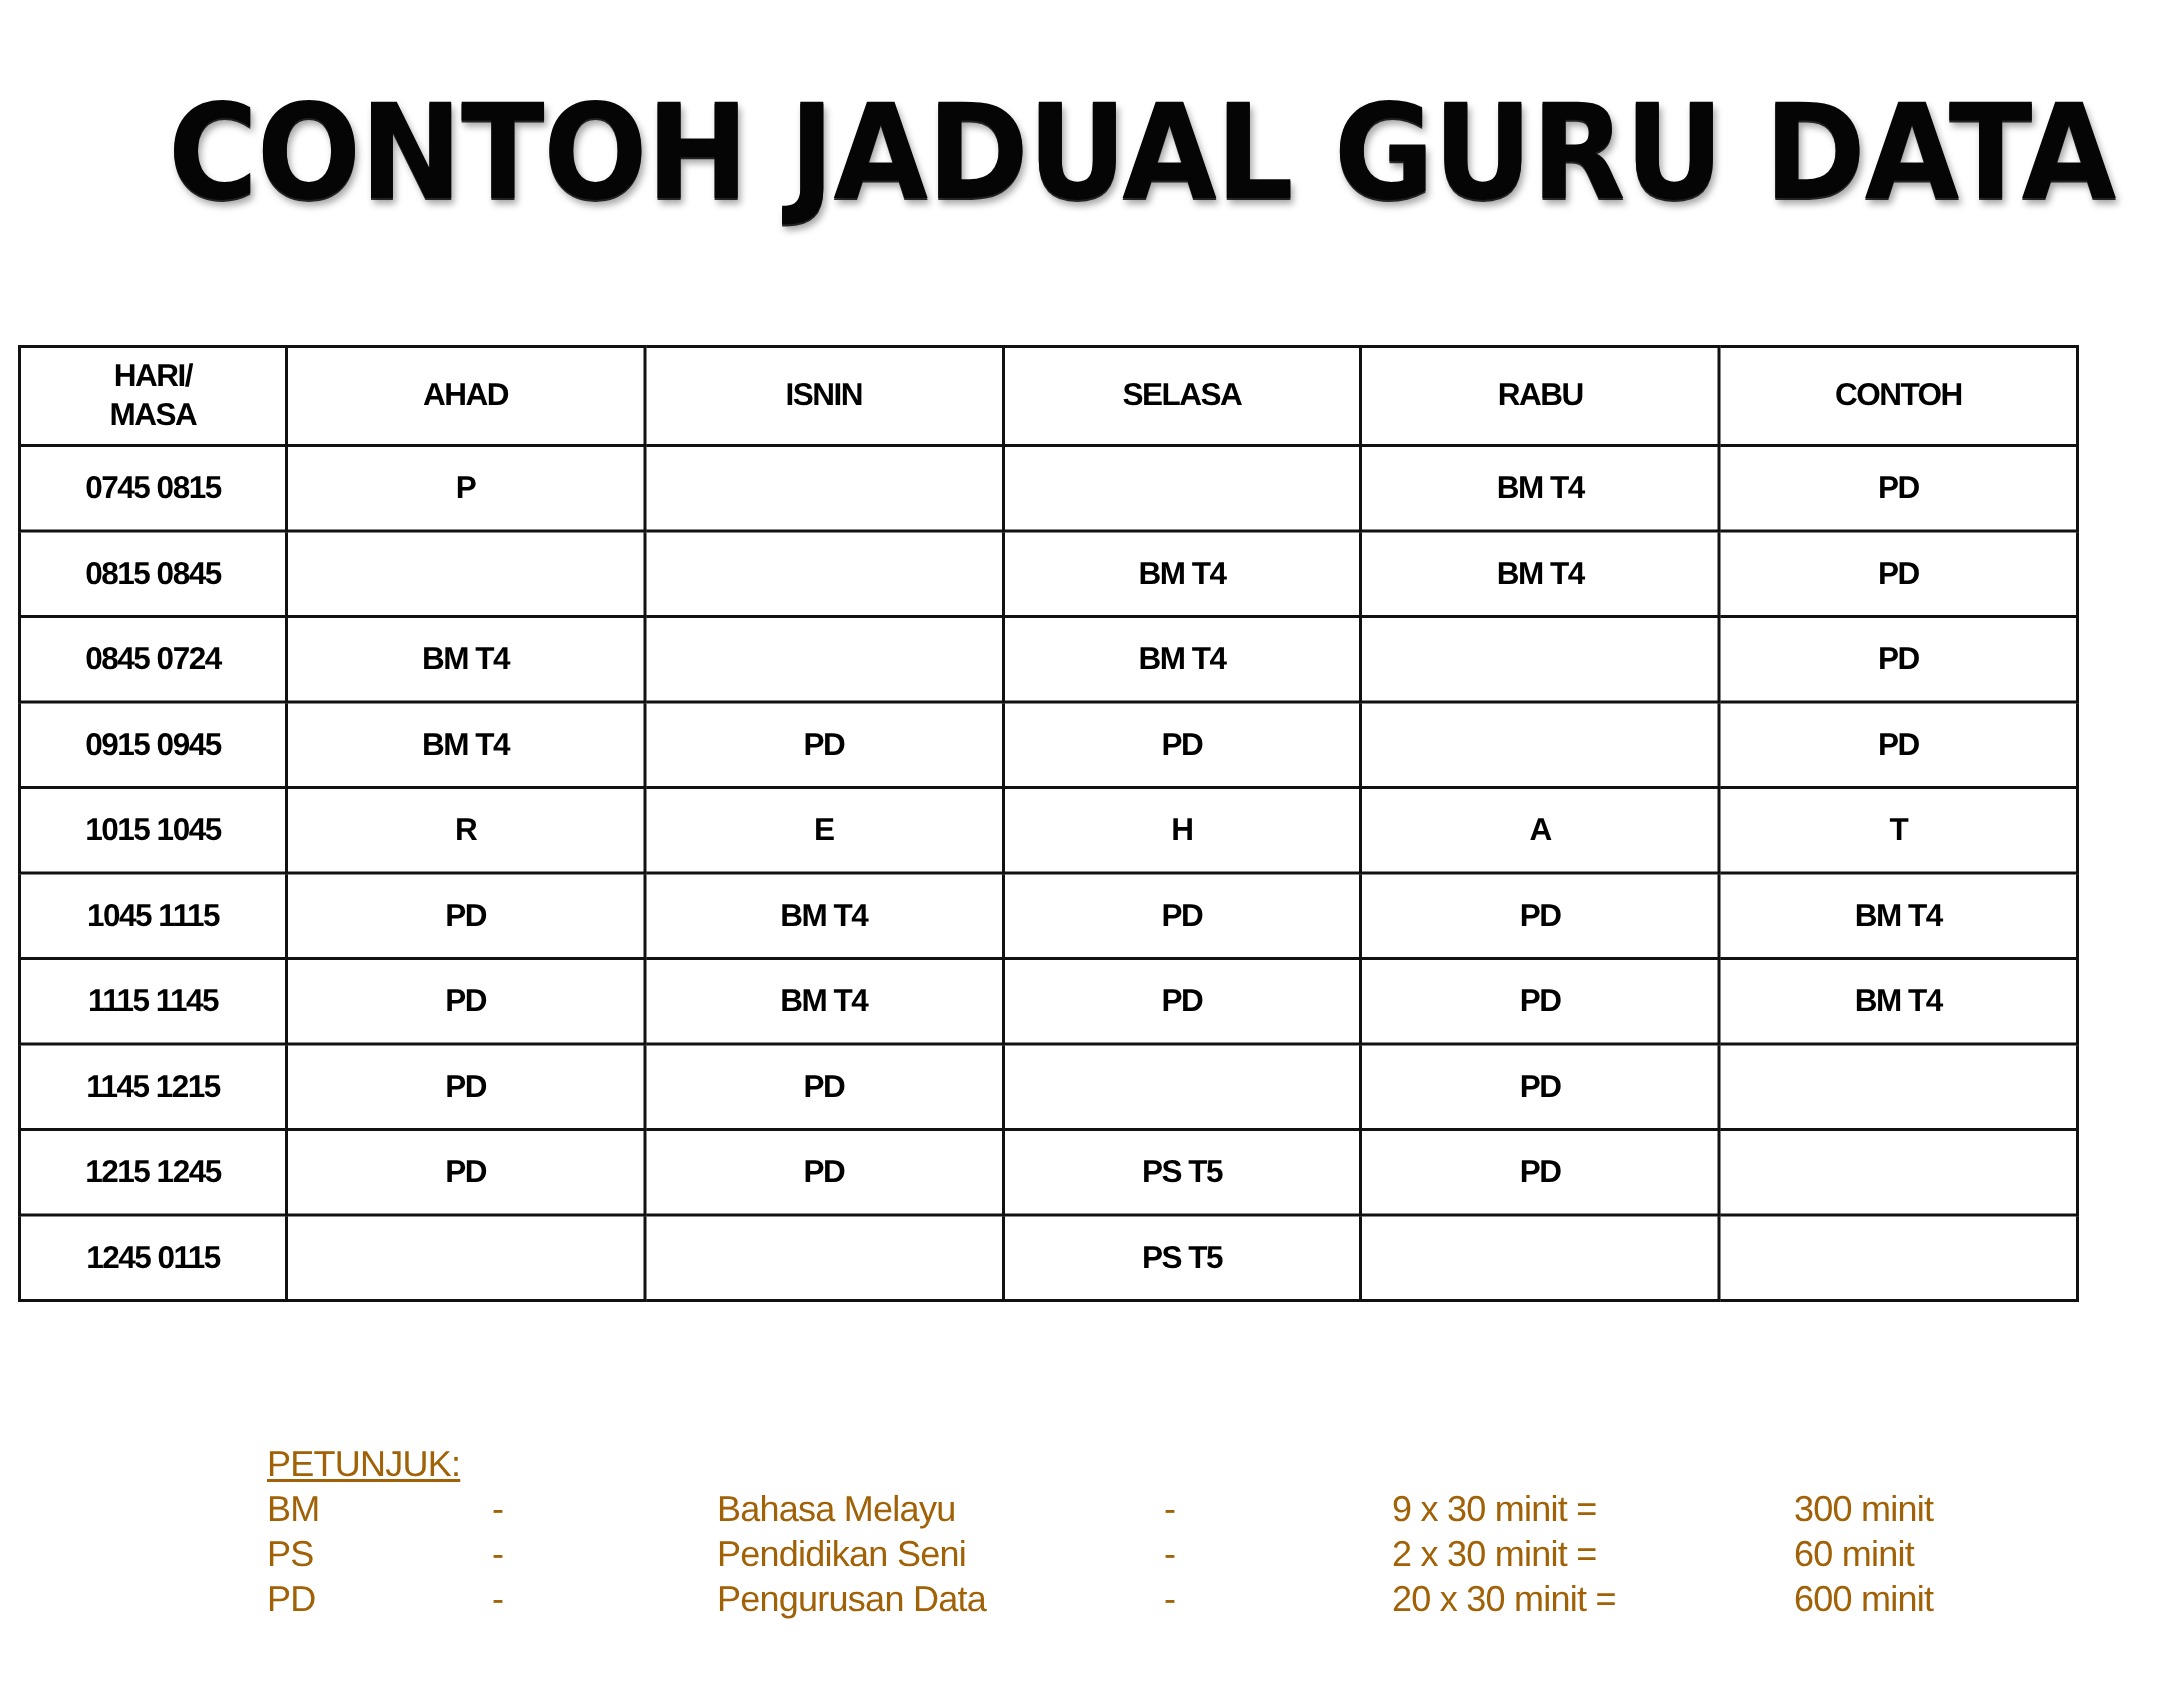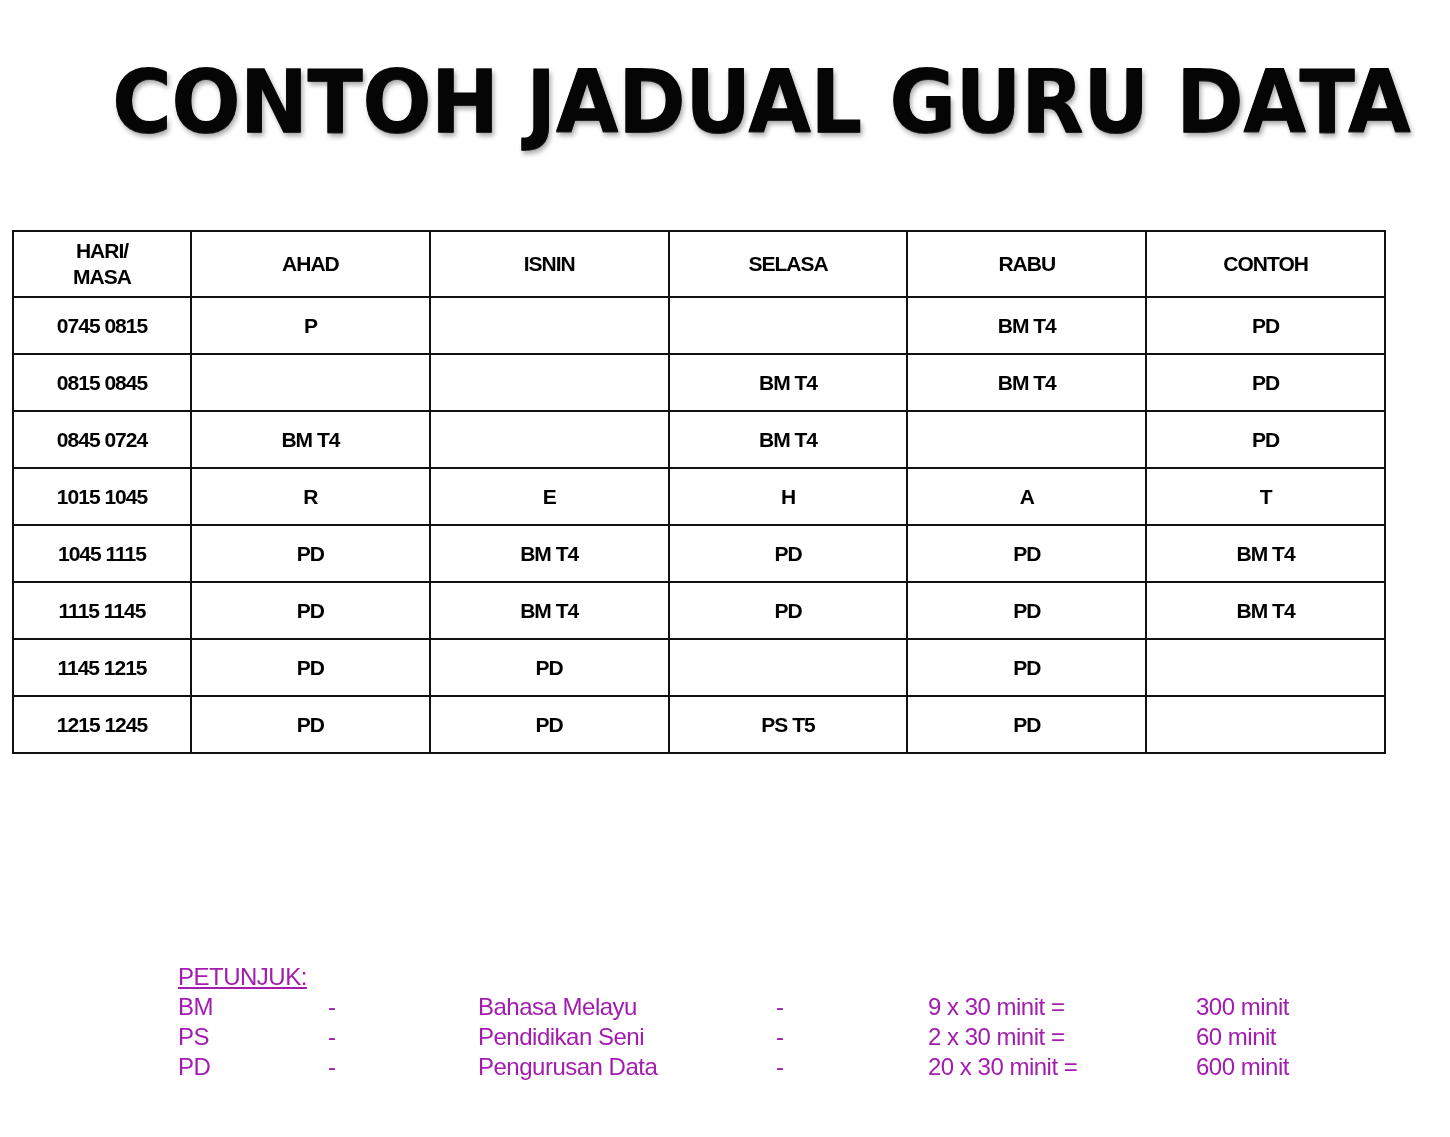"0915 0945" tr { html: none -> <tr> <td>0915 0945</td> <td>BM T4</td> <td>PD</td> <td>PD</td> <td></td> <td>PD</td> </tr> }
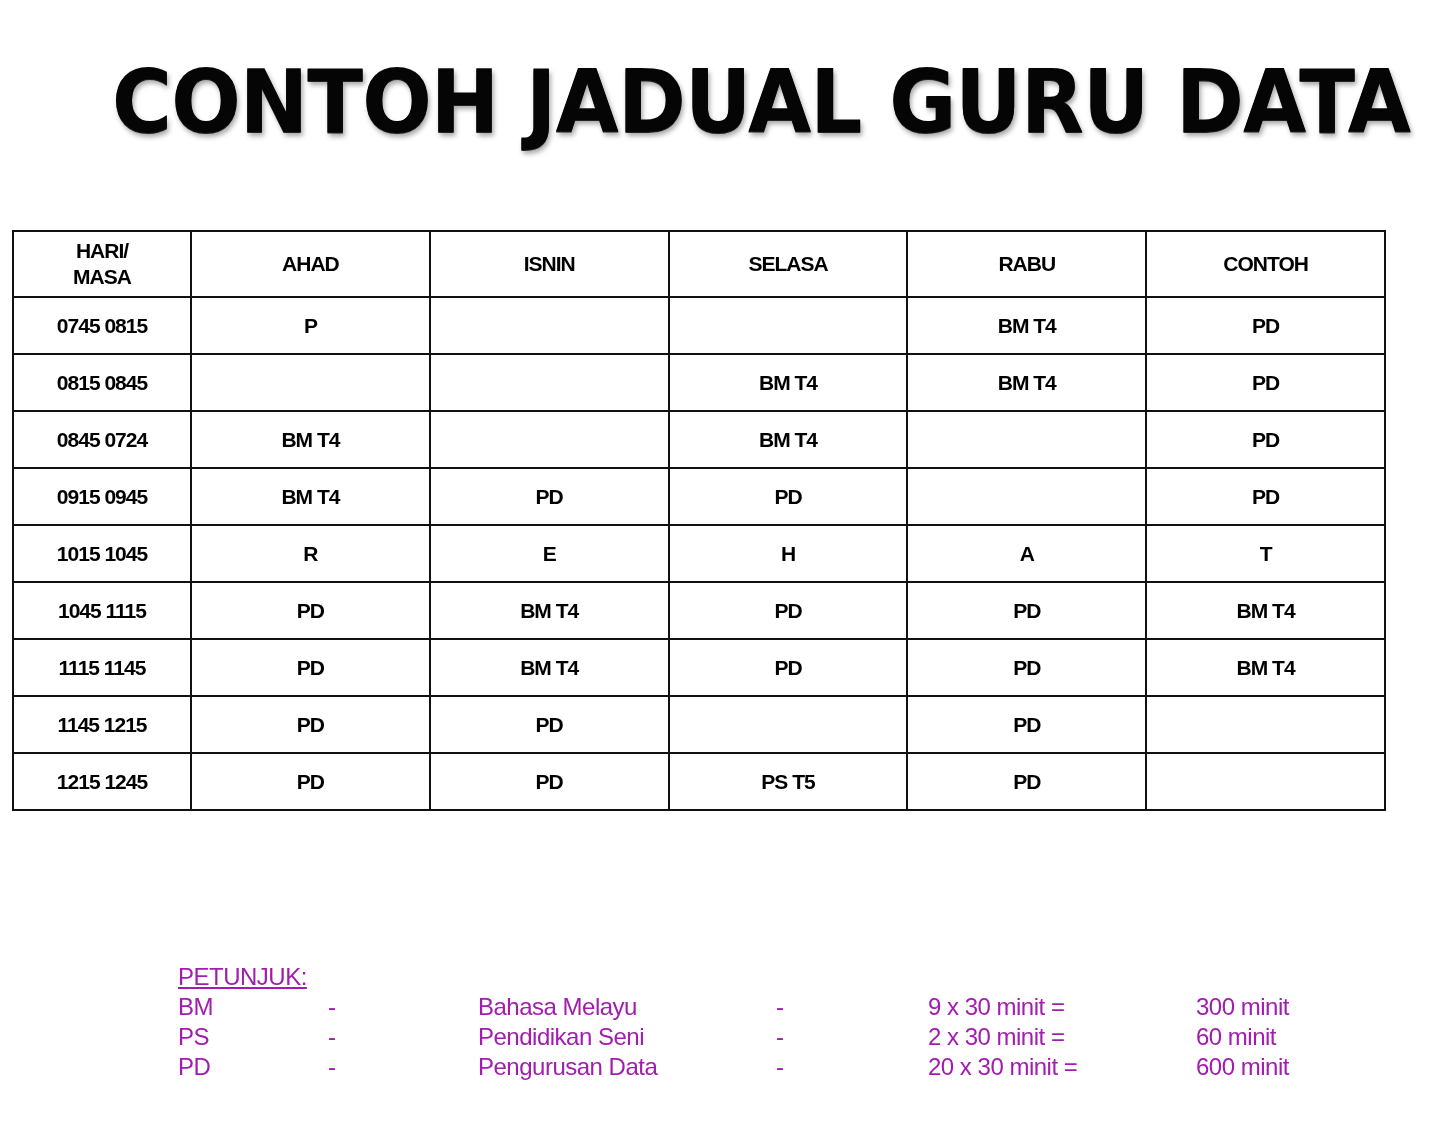"1245 0115" tr { html: none -> <tr> <td>1245 0115</td> <td></td> <td></td> <td>PS T5</td> <td></td> <td></td> </tr> }
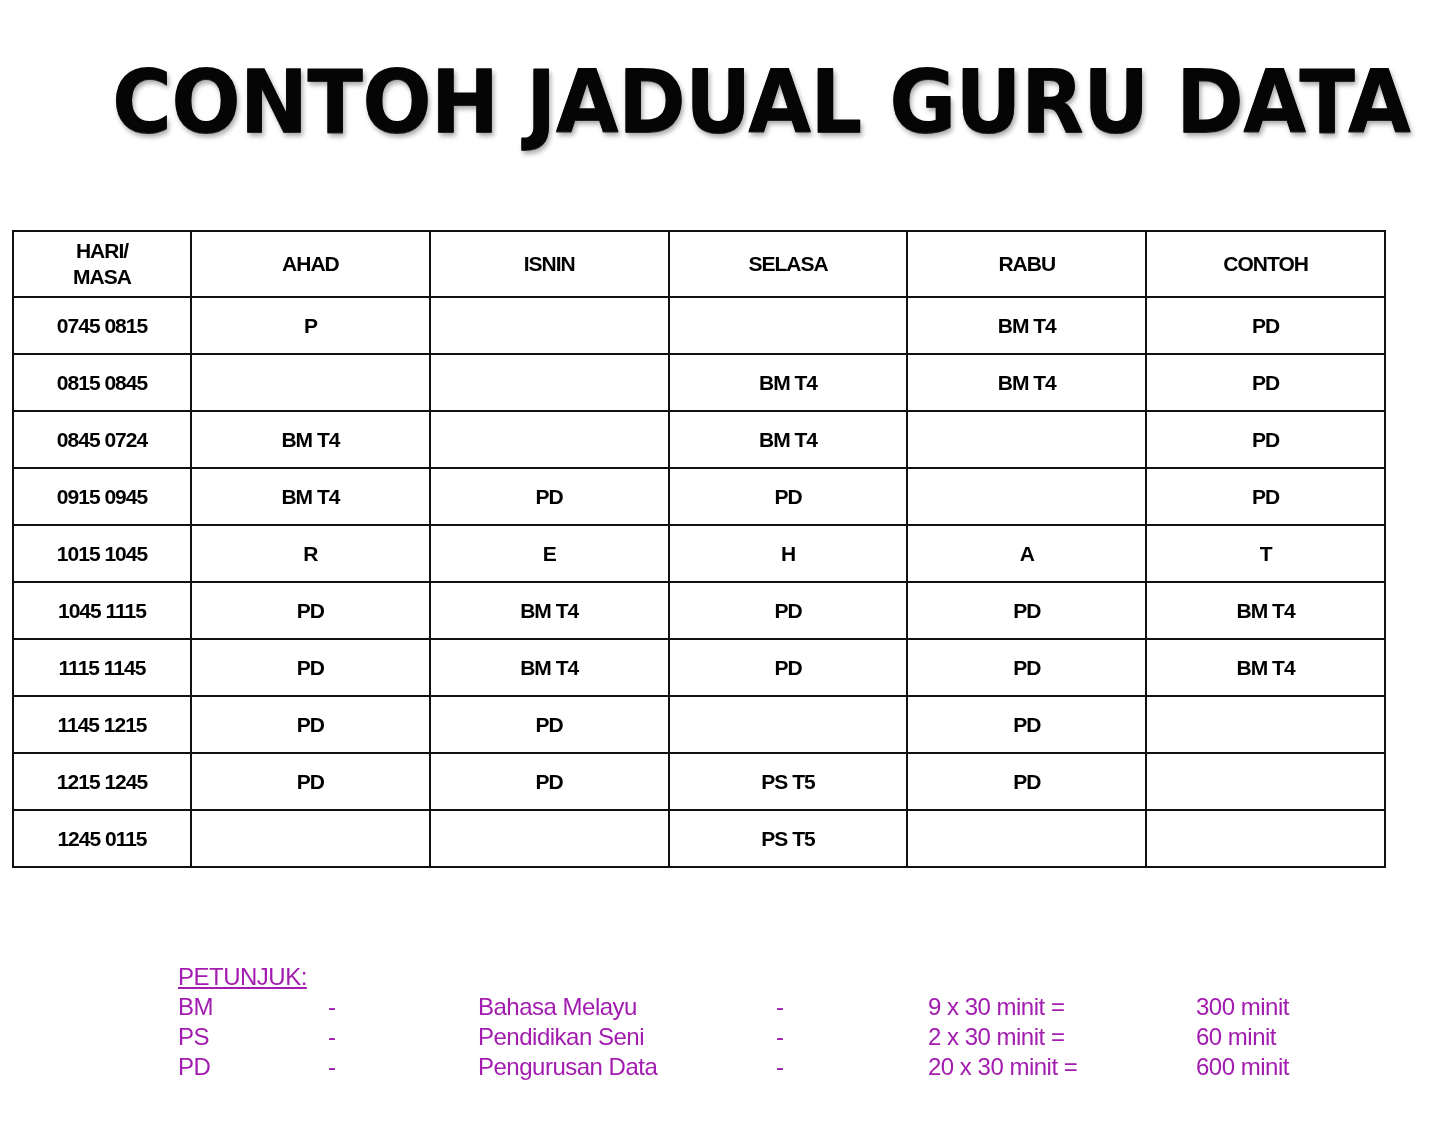"PETUNJUK:" .legend { color: #a21caf -> #a16207 }
